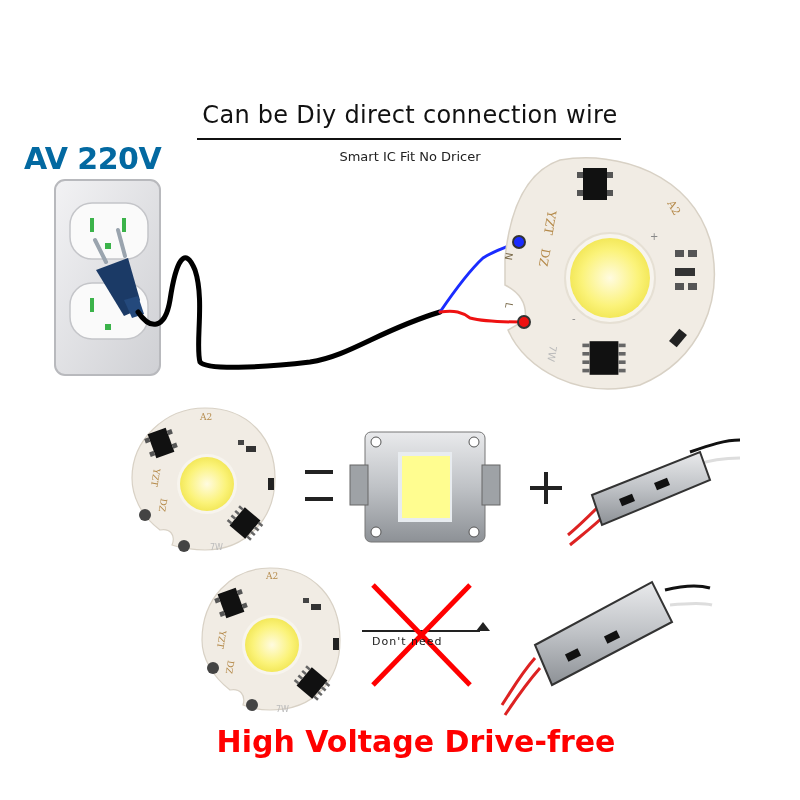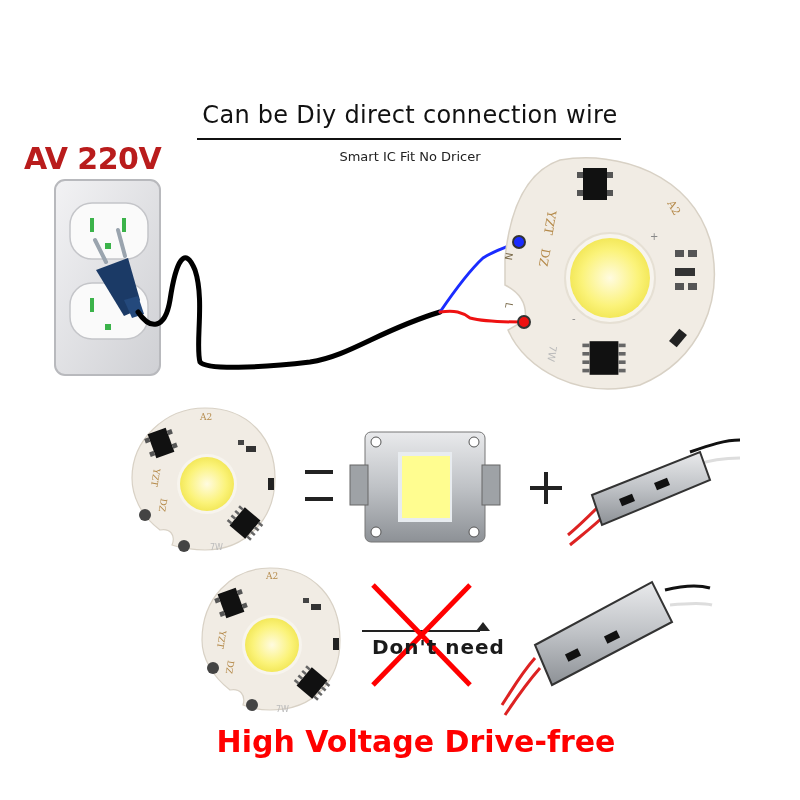"AV 220V" .av { color: #b91c1c -> #0369a1 }
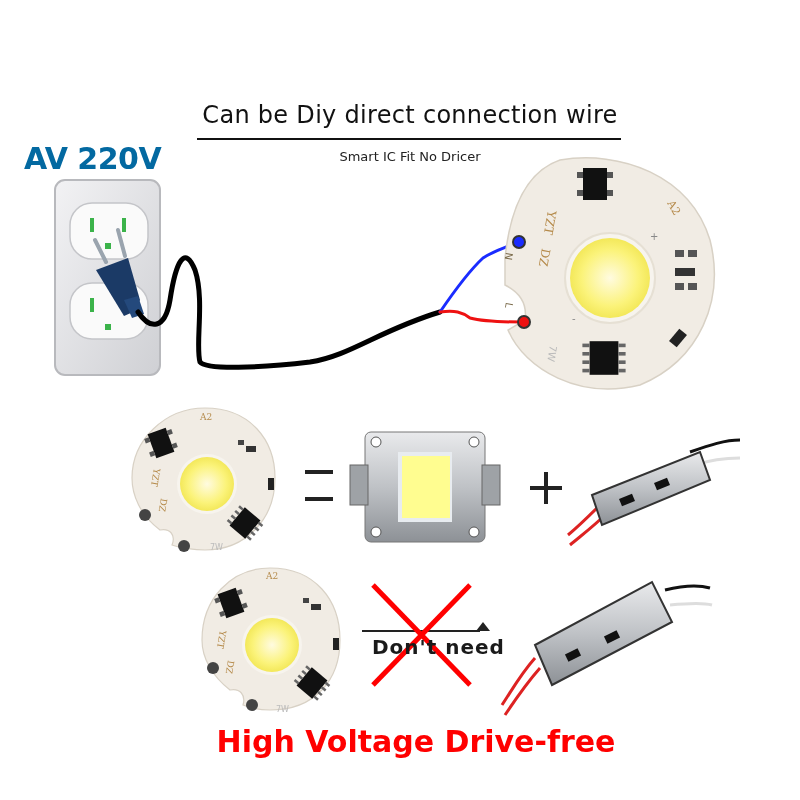"Don't need" .dont { font-size: 20px -> 11px; font-weight: bold -> normal }
